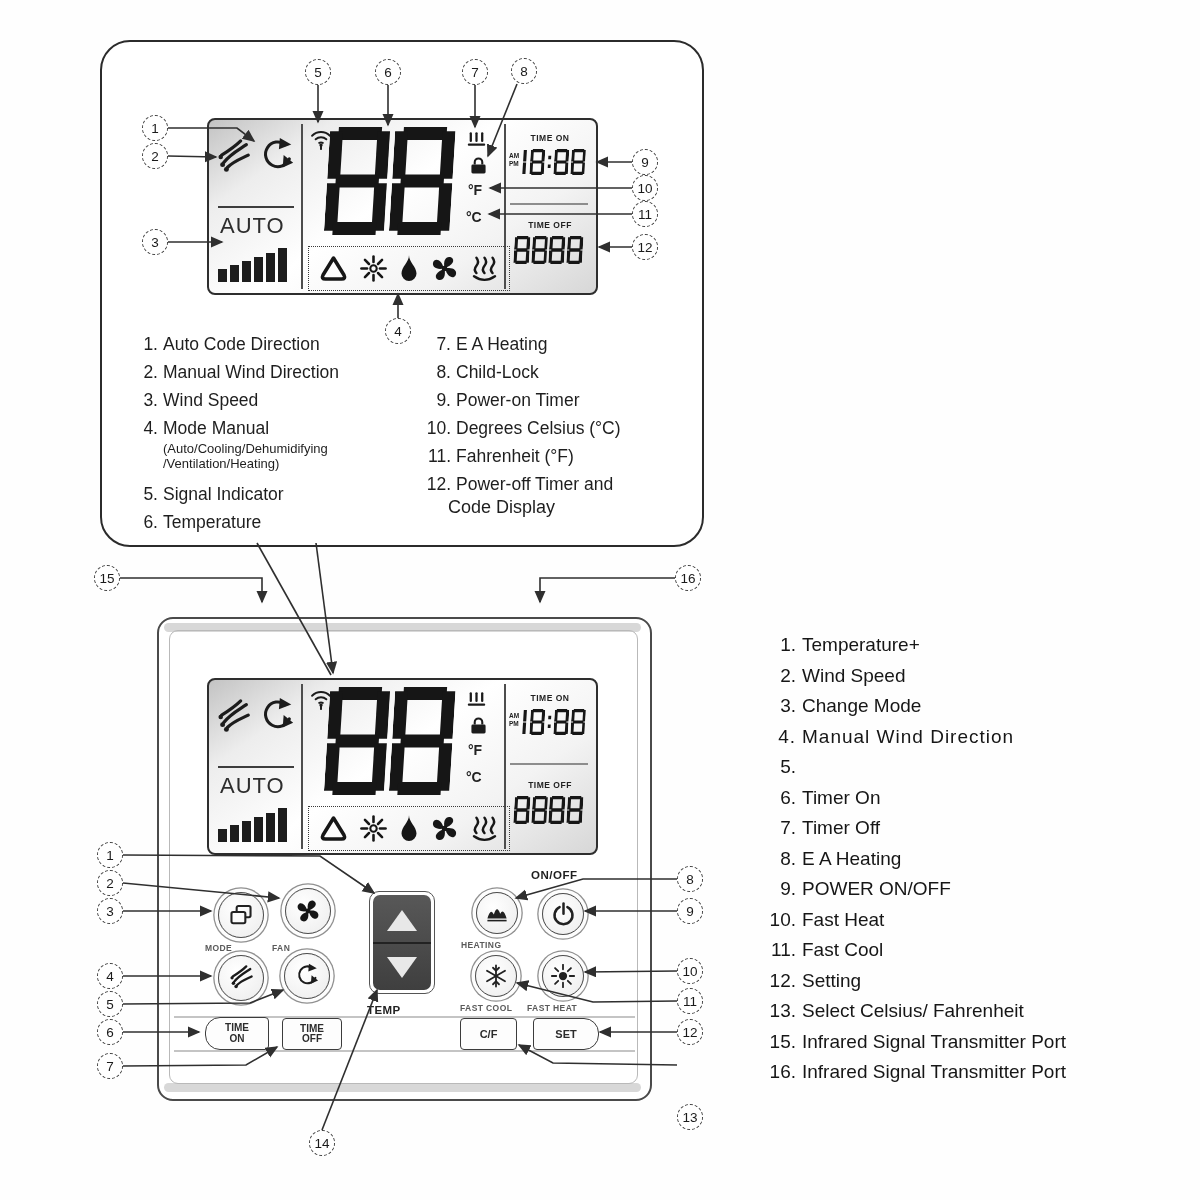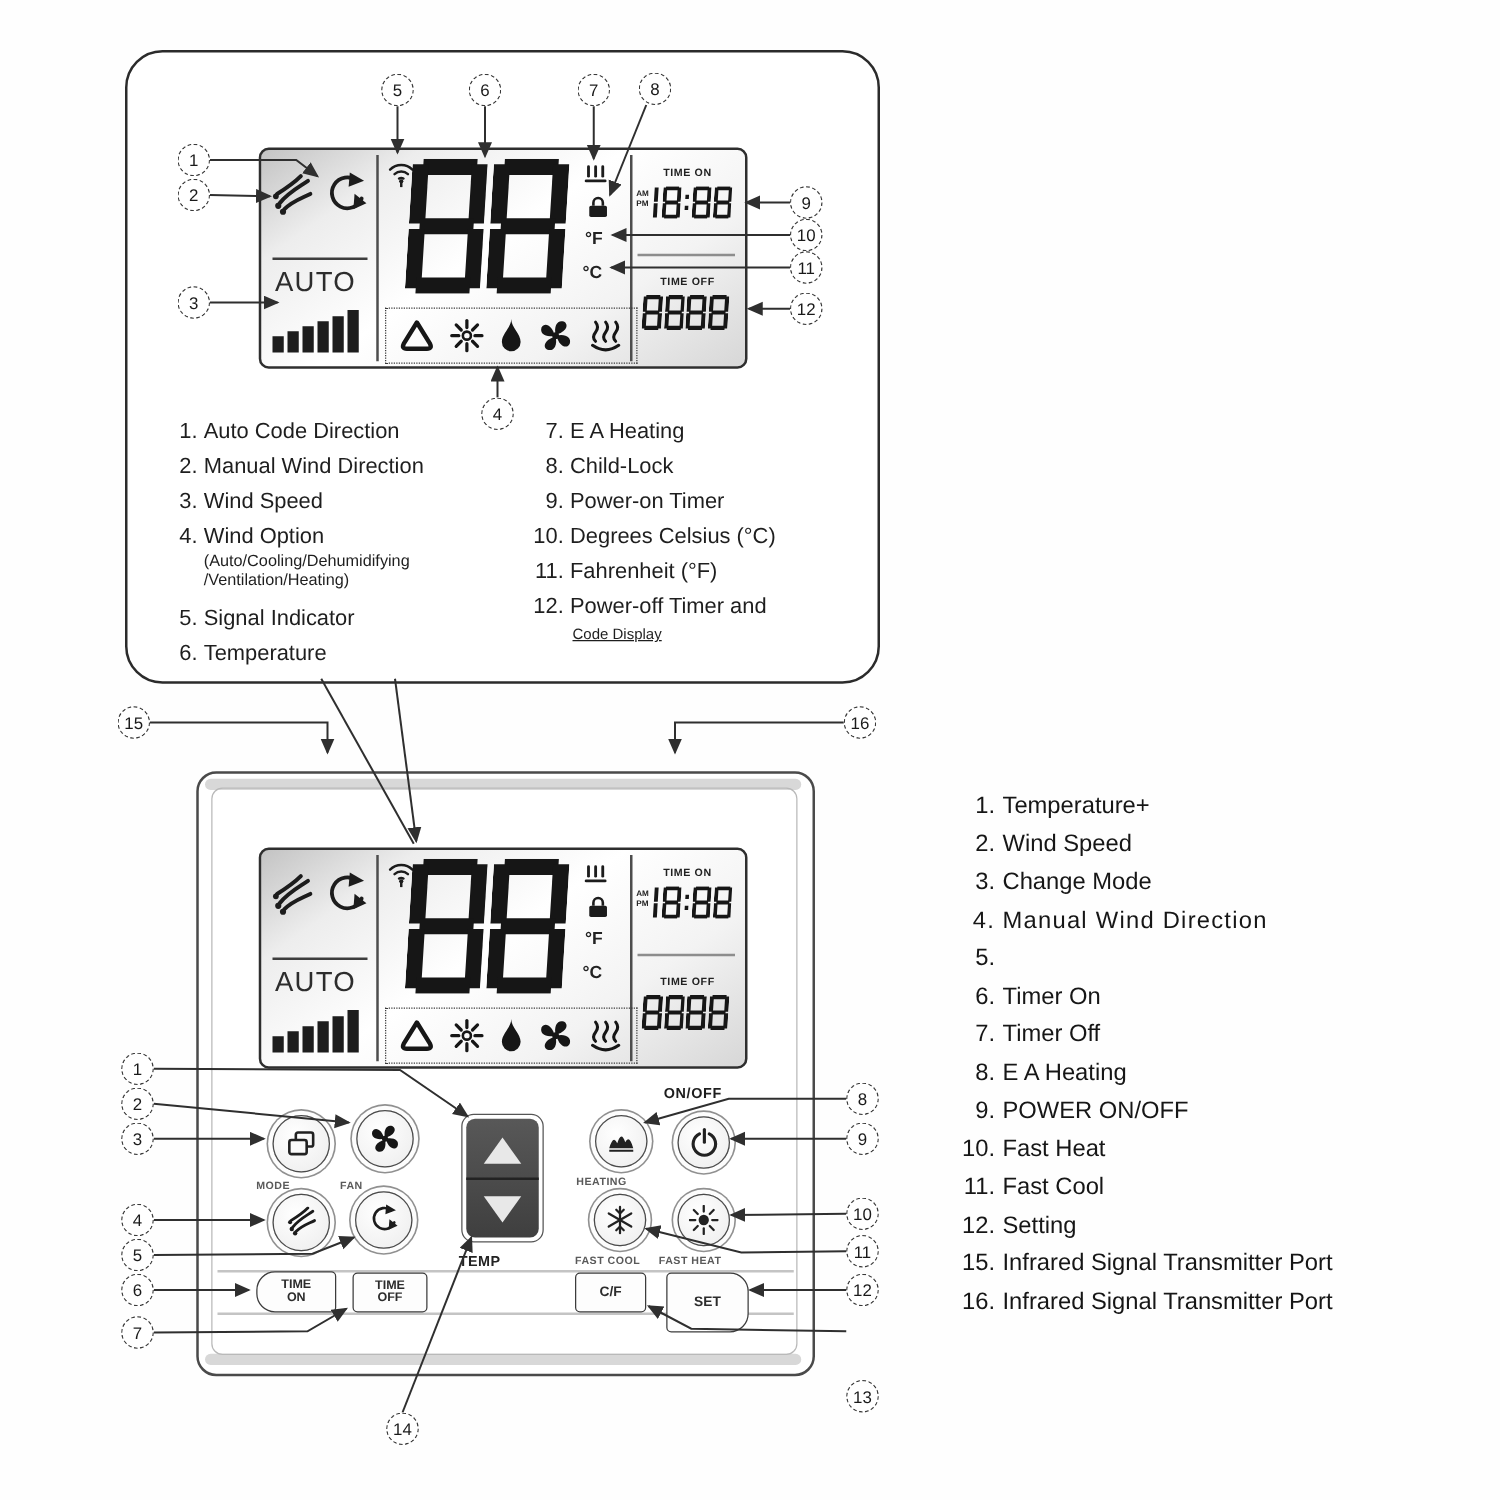"Wind Option" span { text: Wind Option -> Mode Manual }
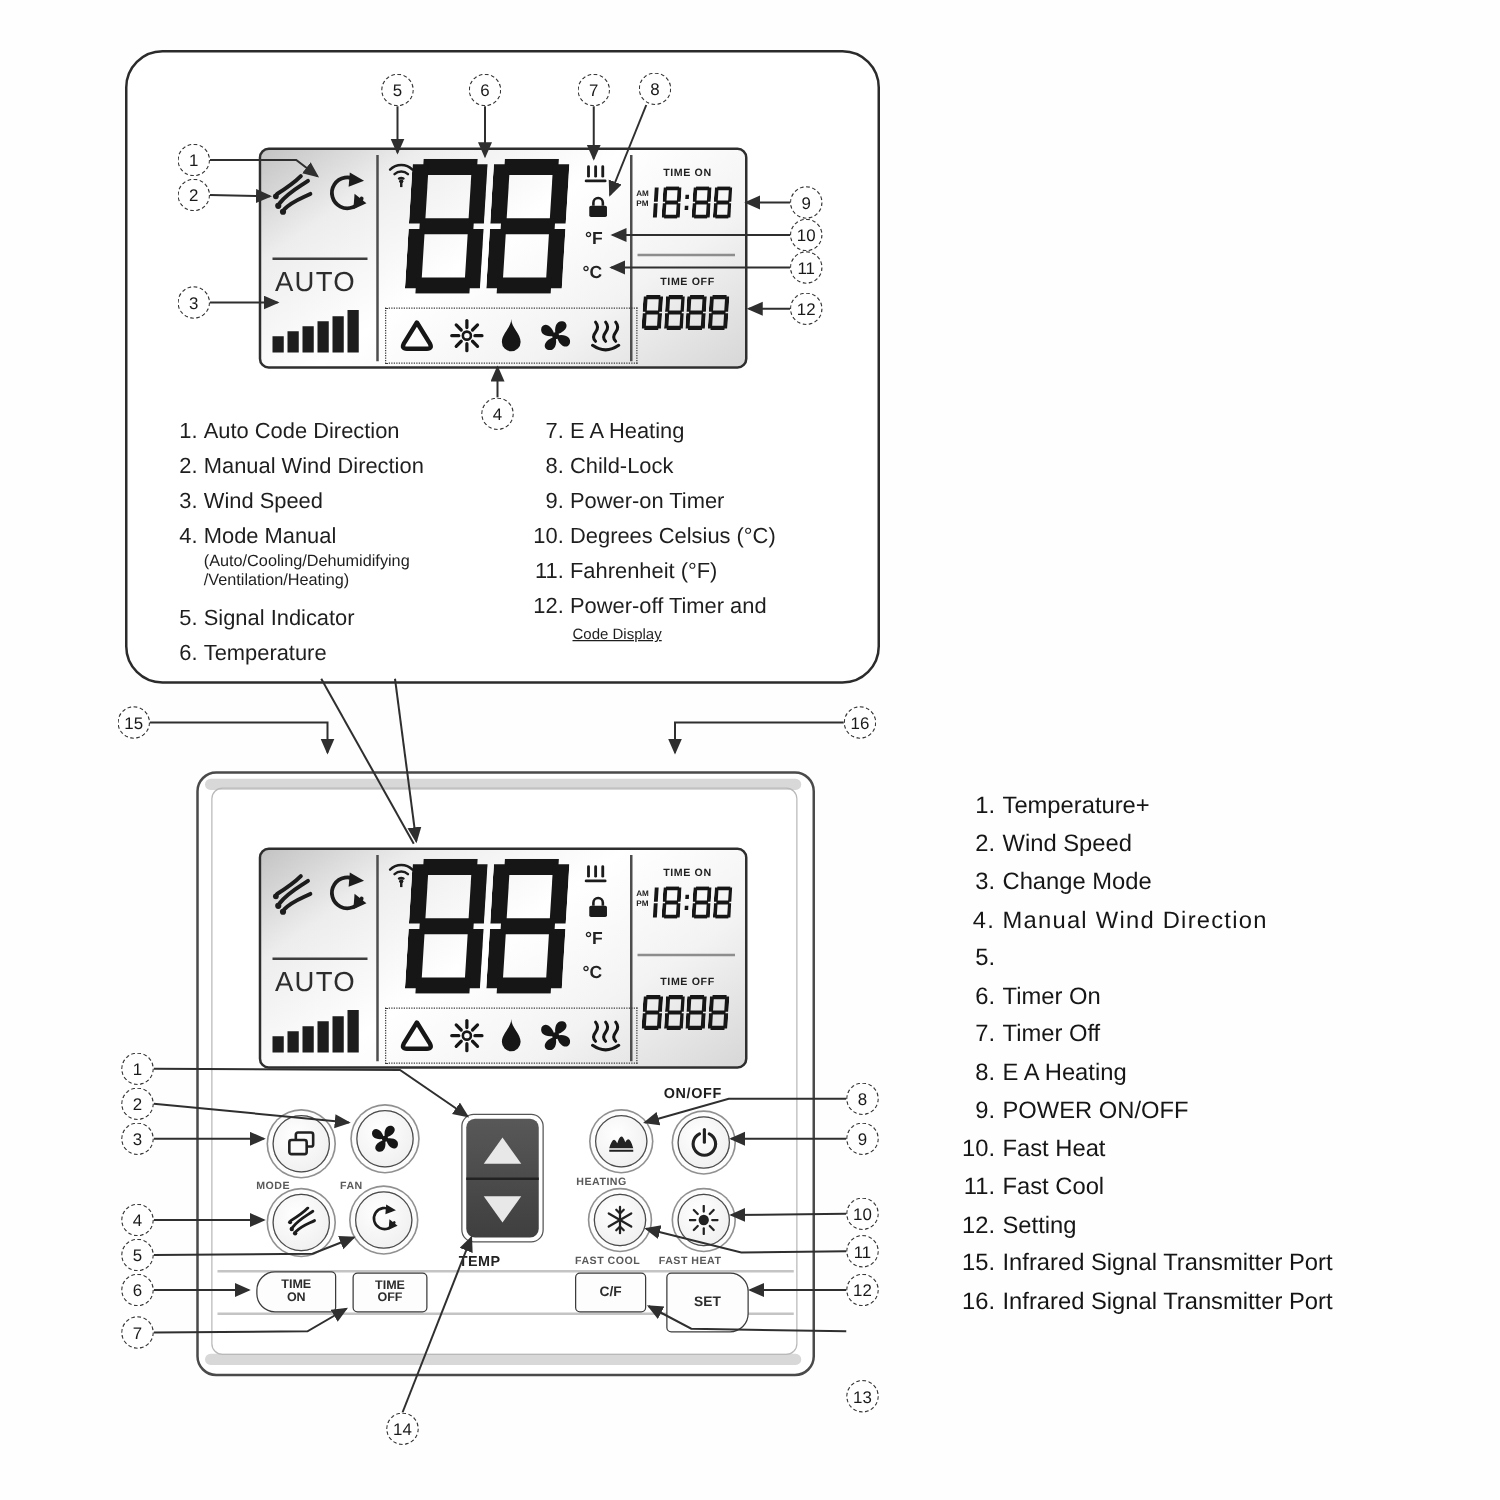"Code Display" .leg-sub2 { font-size: 12px -> 18px; margin-left: 38px -> 28px; text-decoration: underline -> none }
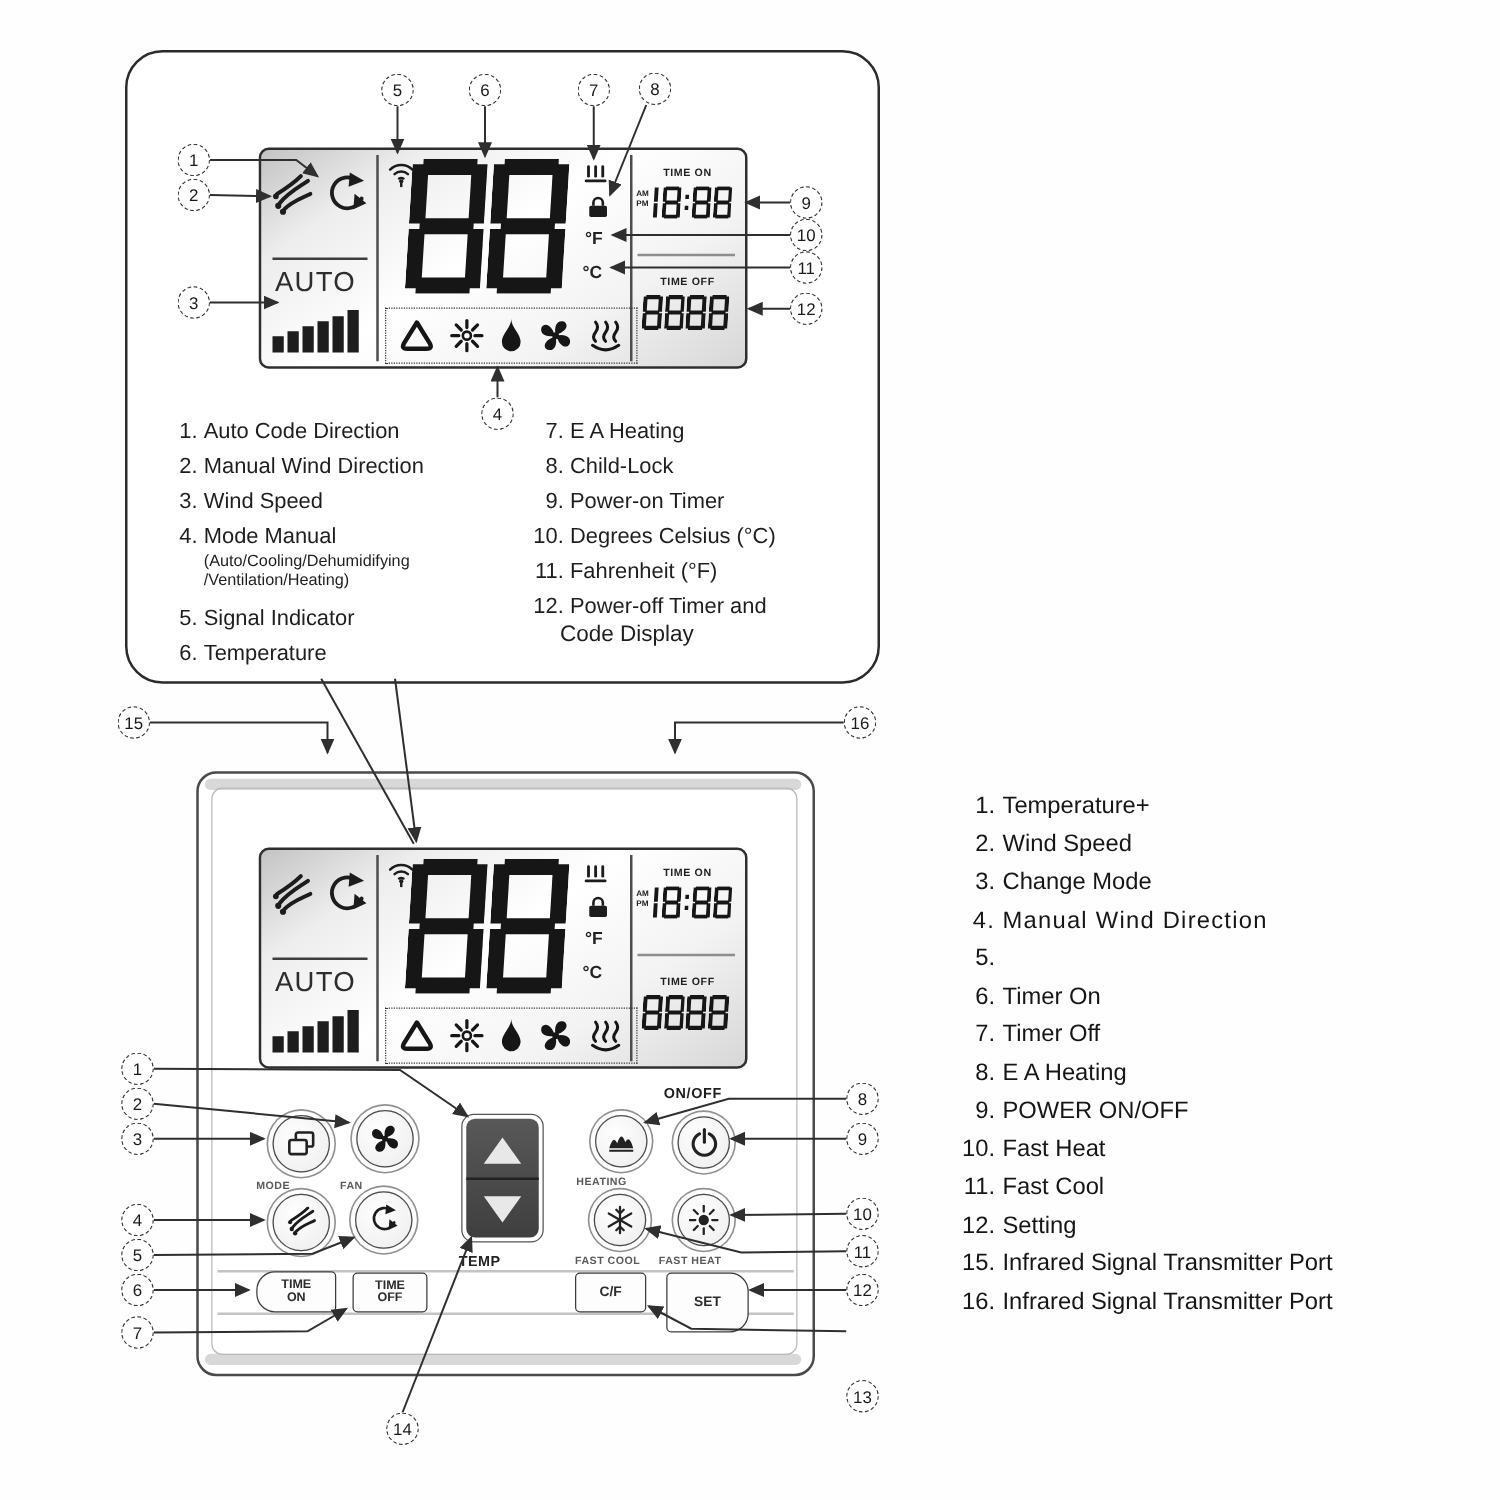"13." div.row { html: none -> <div> <span>13.</span> <span>Select Celsius/ Fahrenheit</span> </div> }
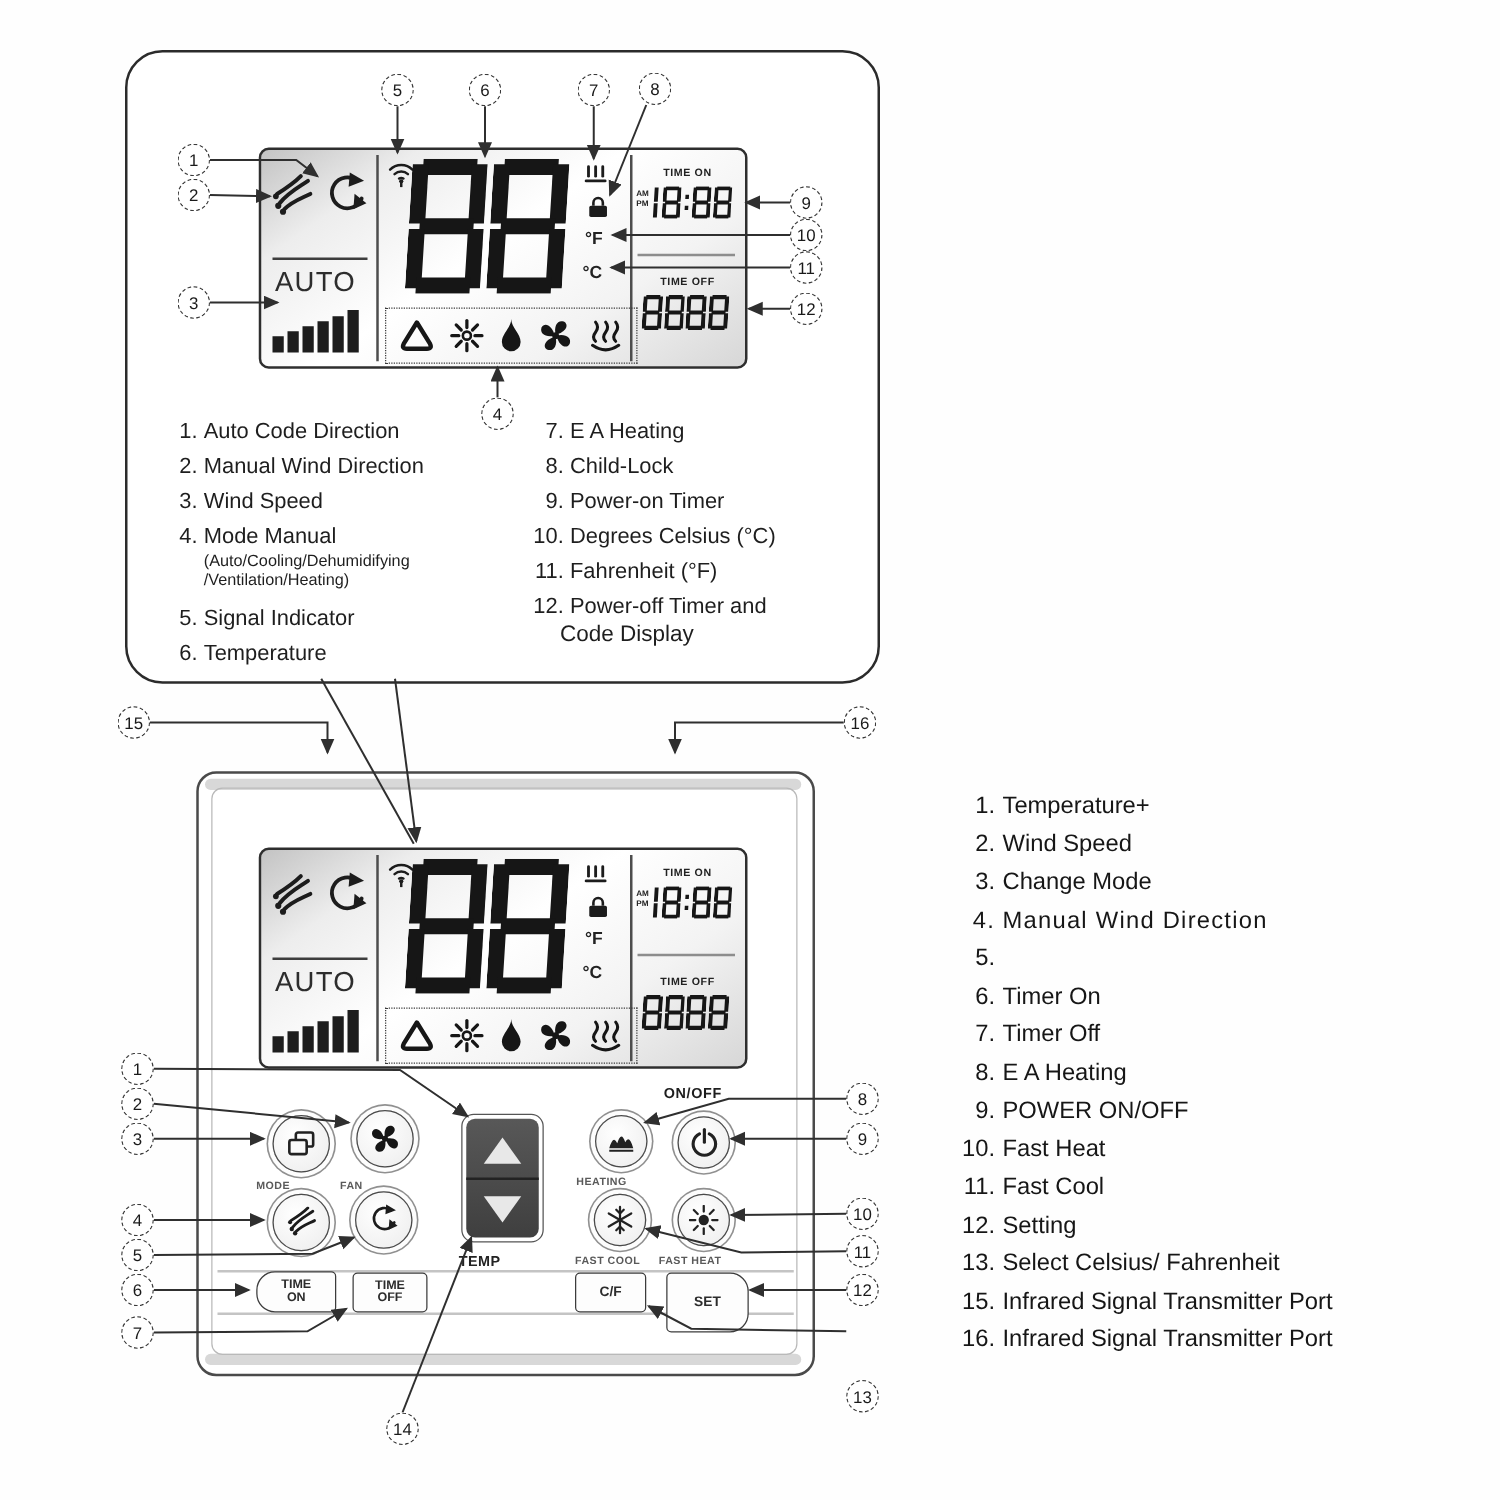"SET" div.btn-r { height: 48px -> 32px }
